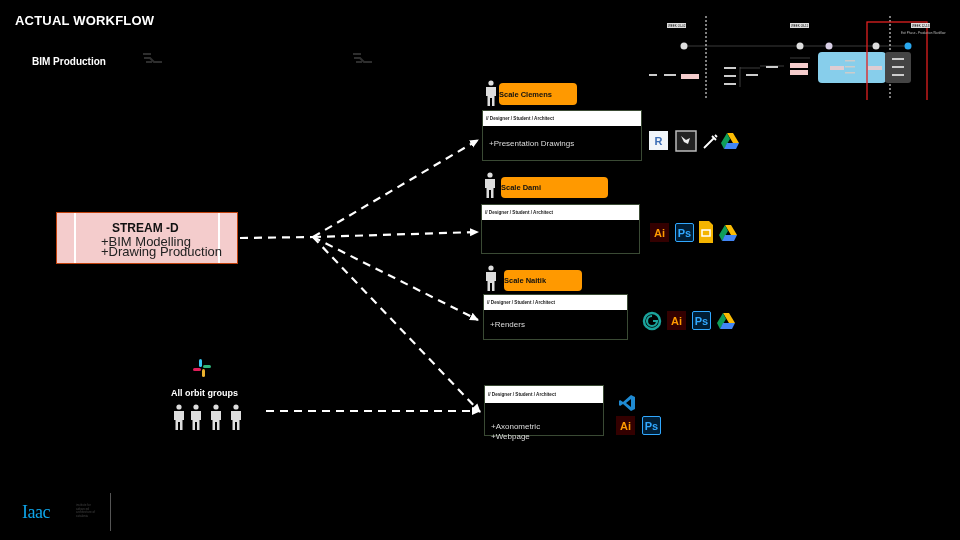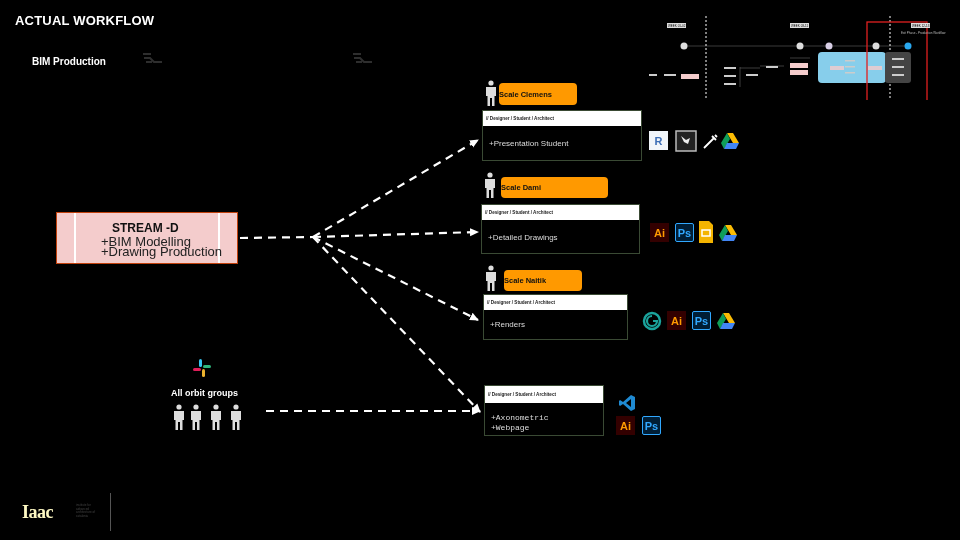"+Presentation Student" div { text: Student -> Drawings }
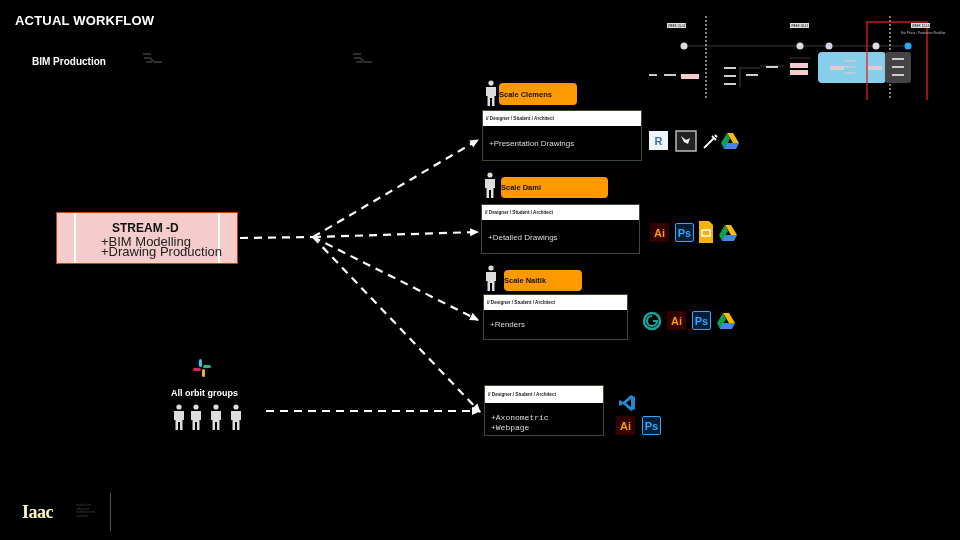"+Detailed Drawings" div.body { html: <div> <div>+Detailed Drawings</div> </div> -> none }
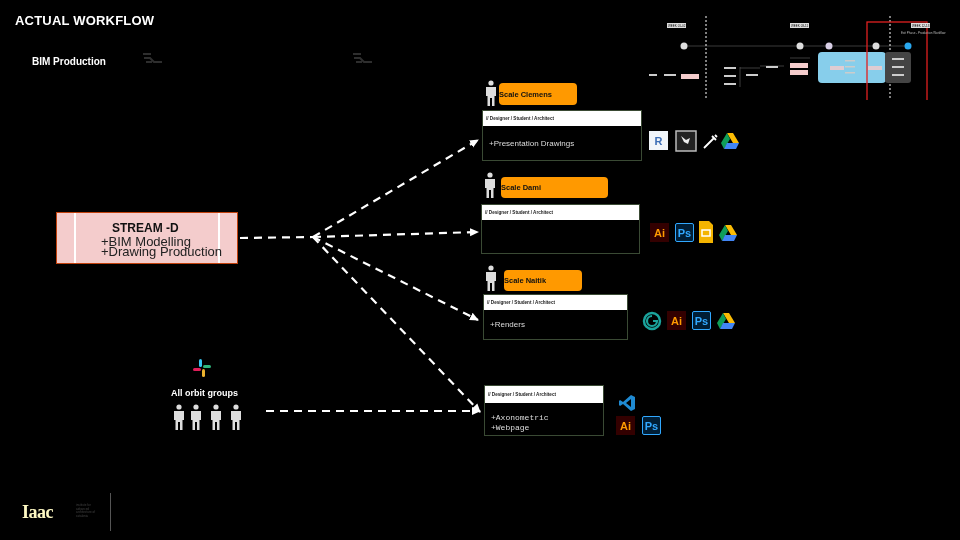"+Axonometric" div.body { font-family: Liberation Mono, monospace -> none; padding-top: 10px -> 19px }
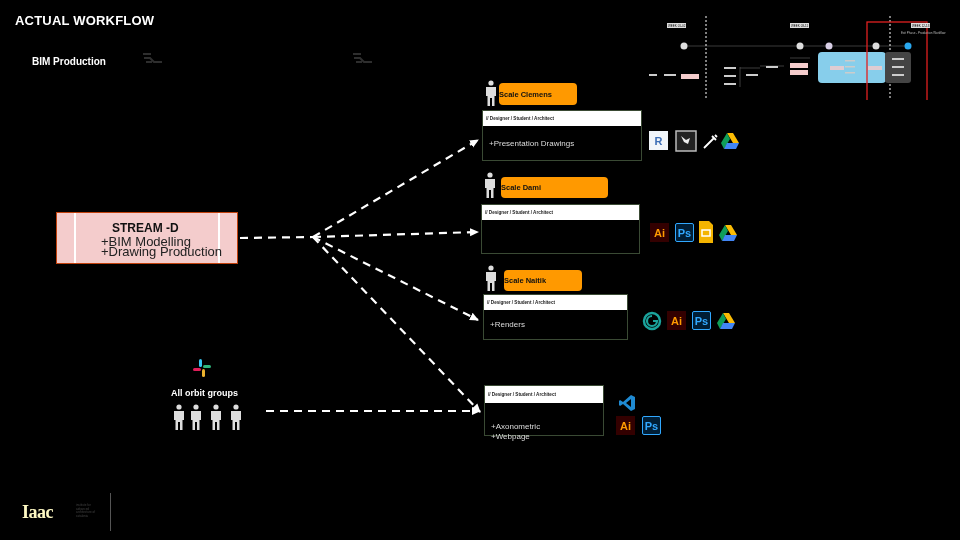"Iaac" .logo { color: #fef9c3 -> #0ea5e9; font-weight: bold -> normal }
